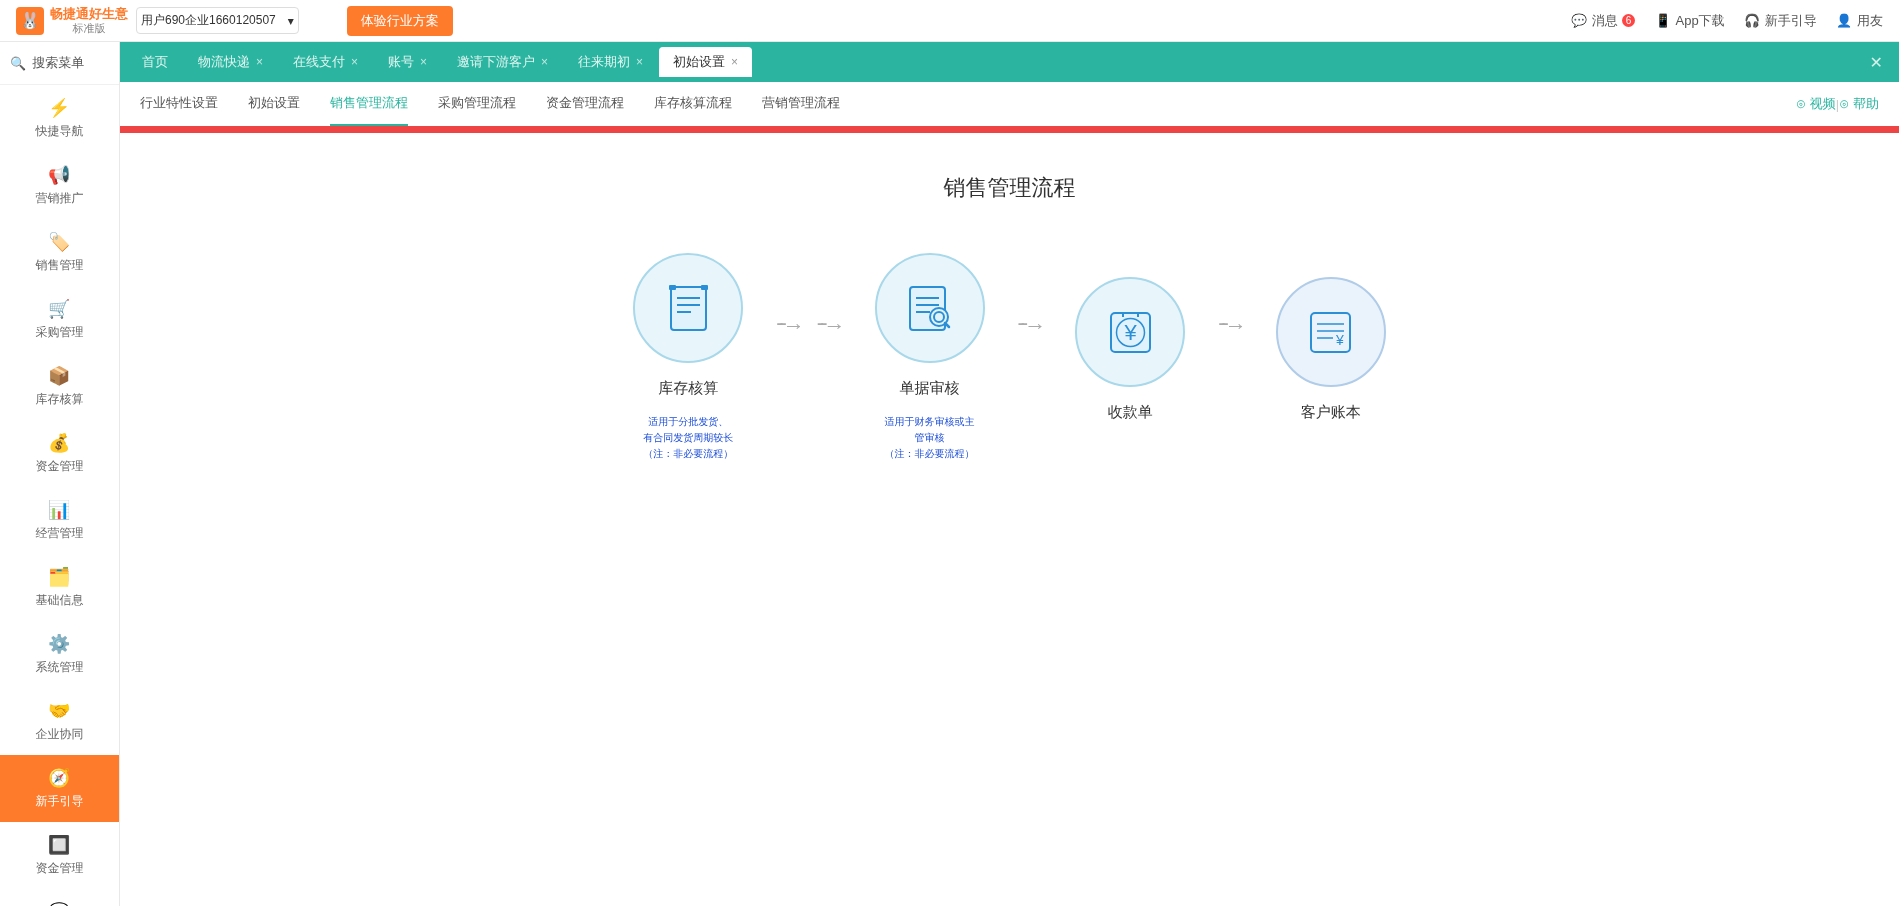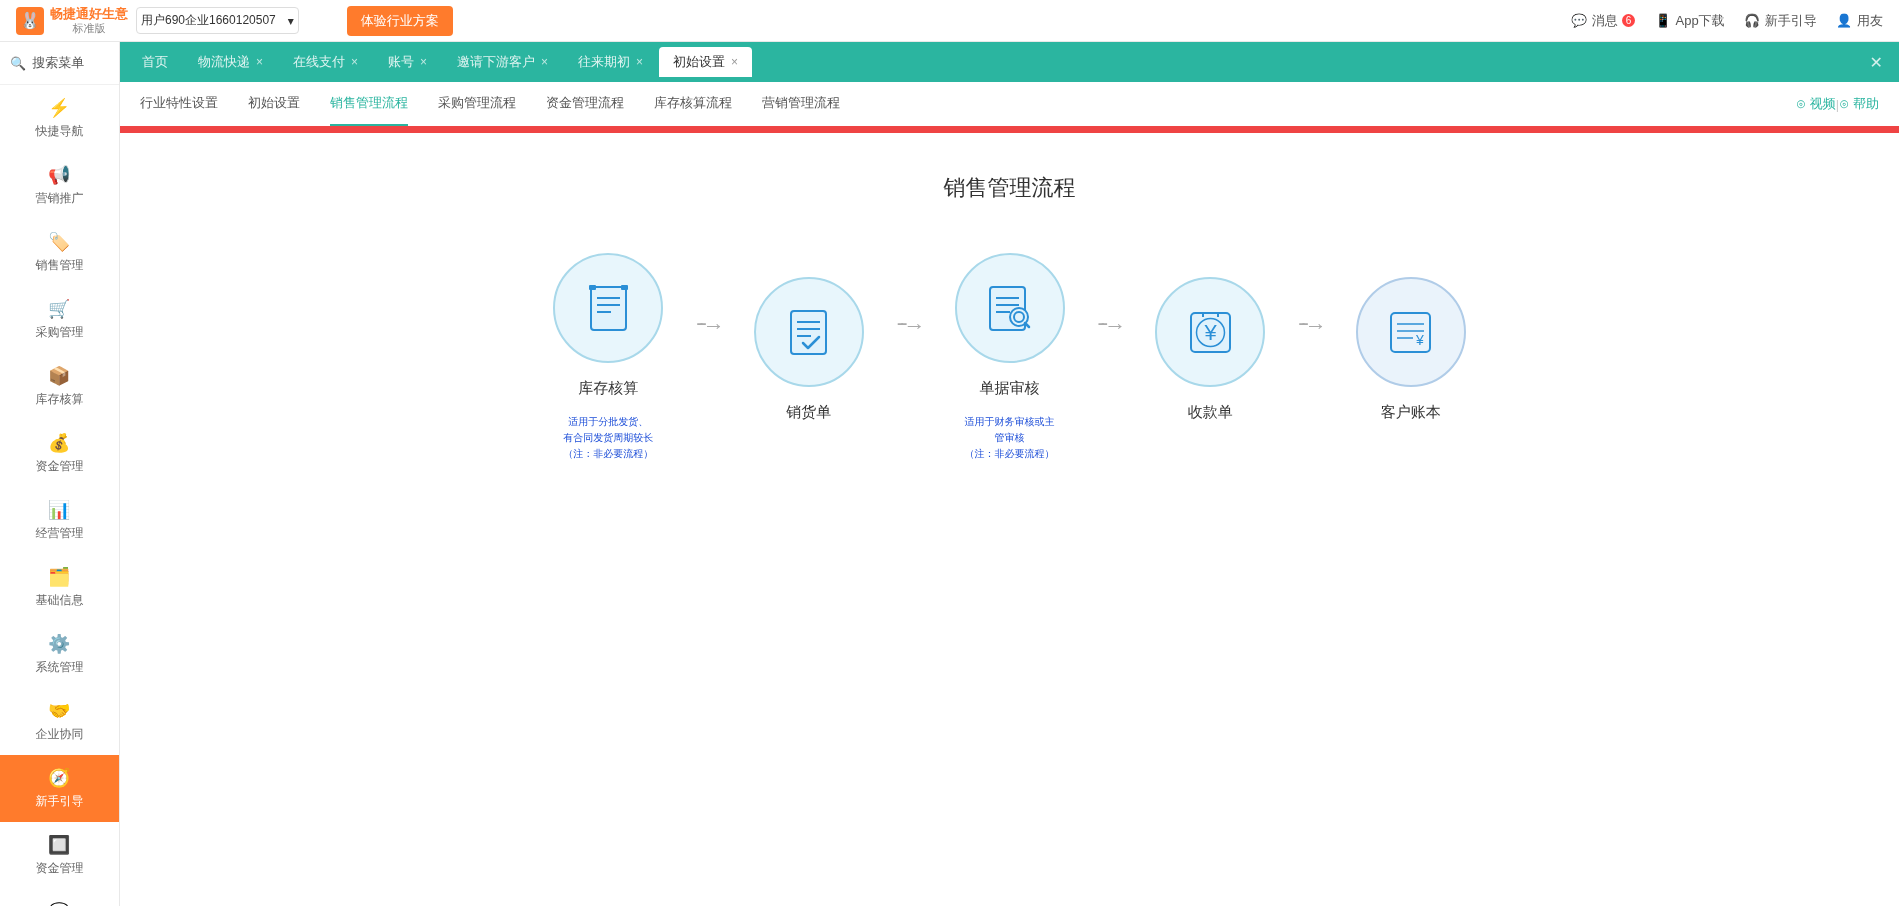"销货单" div.flow-step { html: <div> <div> <svg> <rect></rect> <line></line> <line></line> <line></line> <path></path> </svg> </div> <div>销货单</div> <div></div> </div> -> none }
